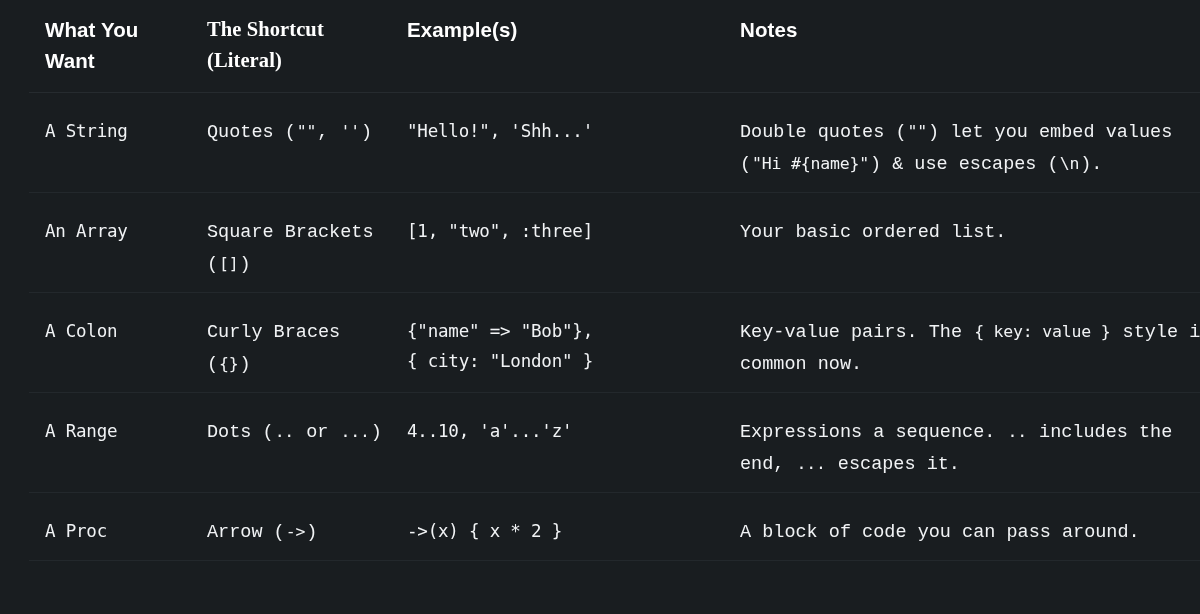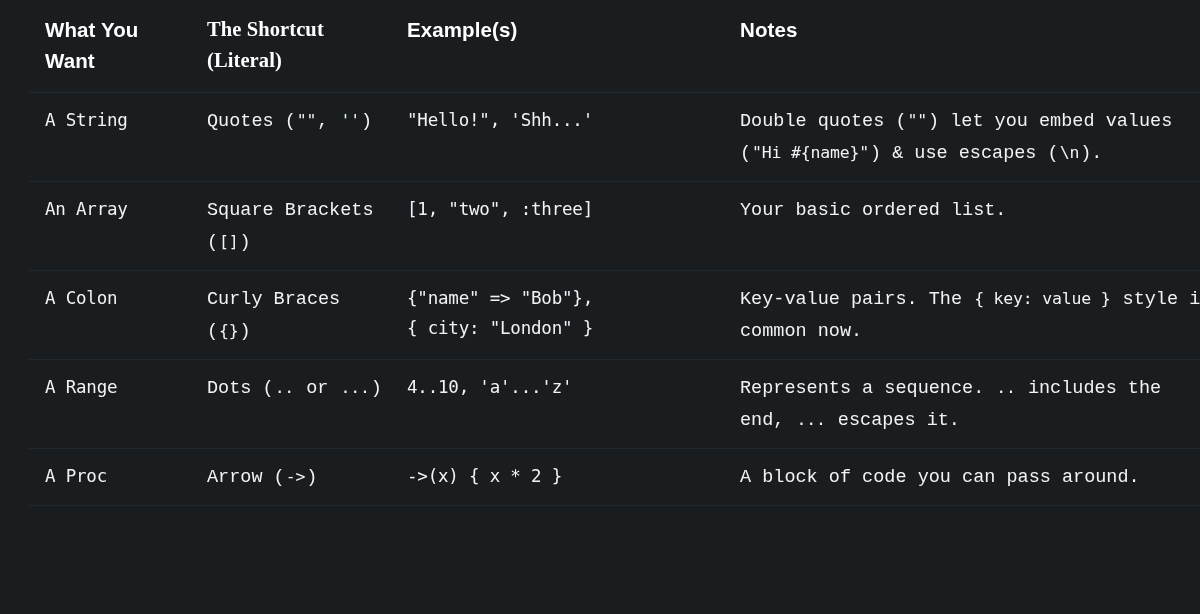"A String" tbody td { padding: 12px 22px 12px 0 -> 23px 22px 12px 0 }
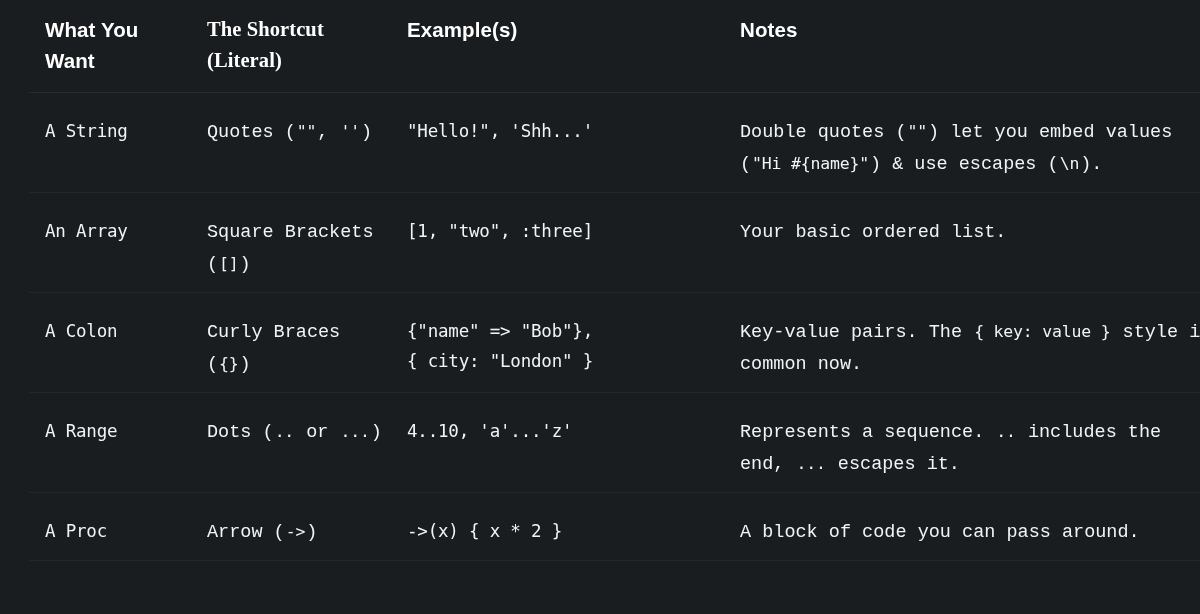"Represents a sequence." span.frag { text: Represents -> Expressions }
